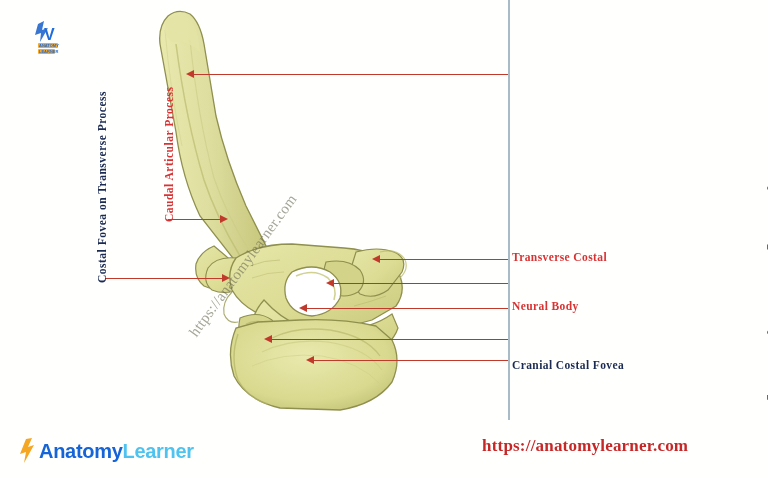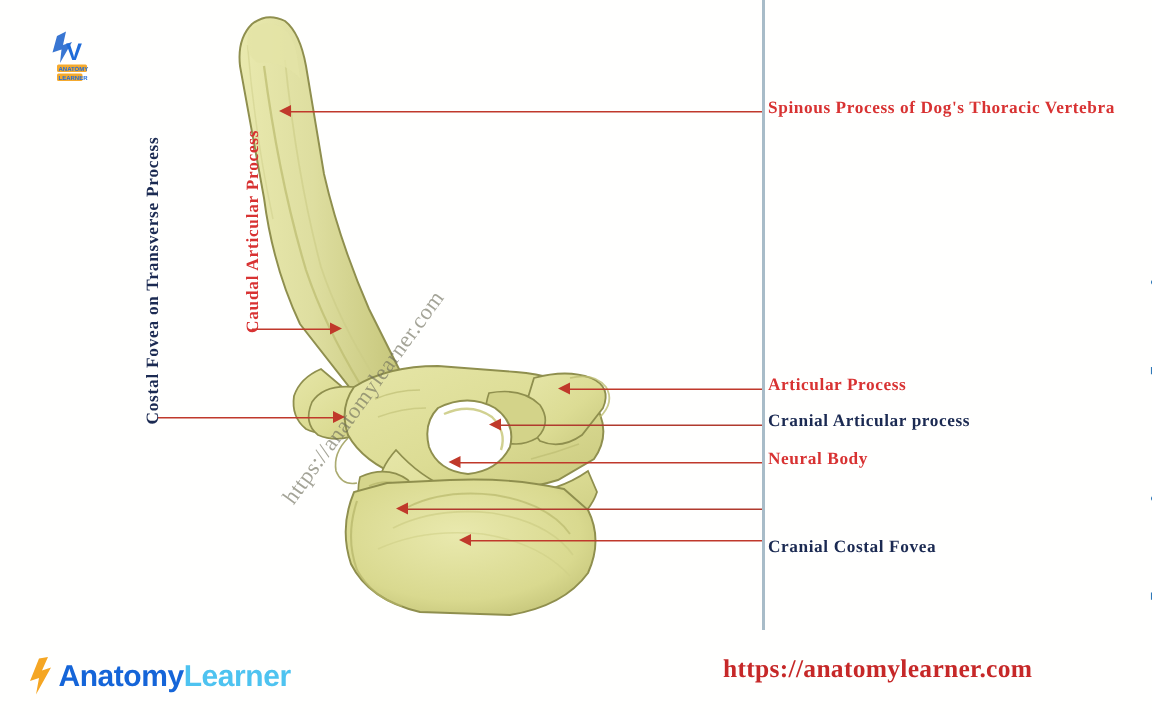"Spinous Process of Dog's Thoracic" div.rlabel { html: <div>Spinous Process of Dog's Thoracic Vertebra</div> -> none }
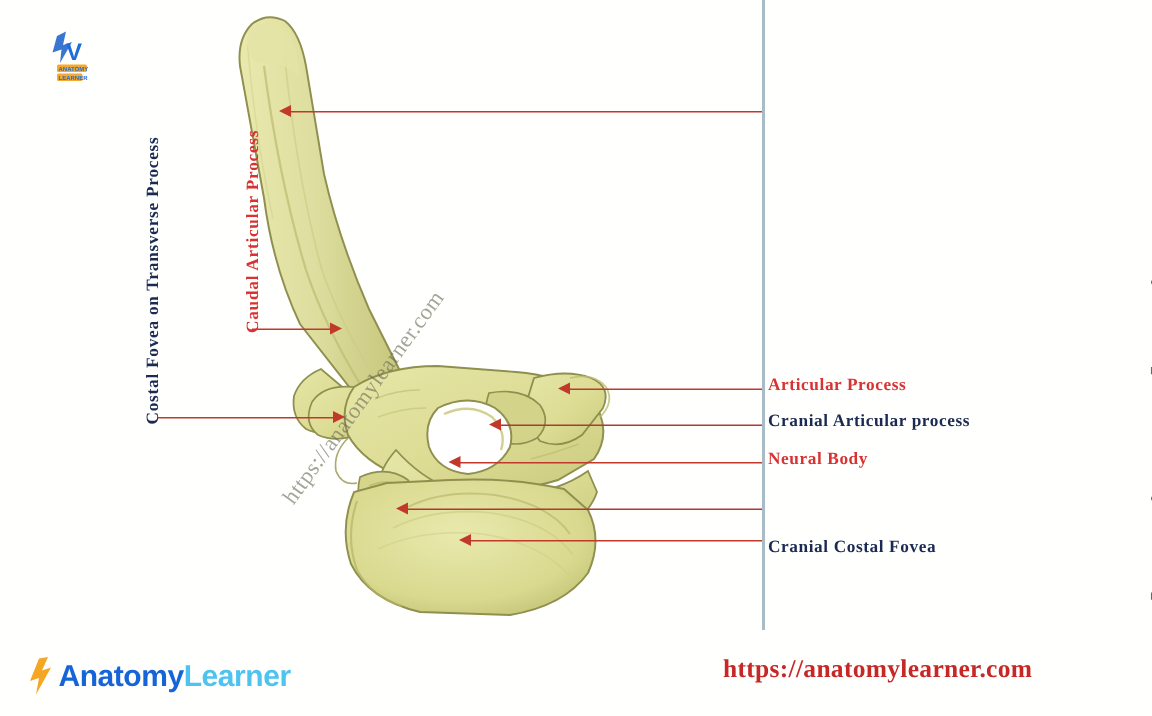"Articular Process" div.rlabel { text: Articular Process -> Transverse Costal }
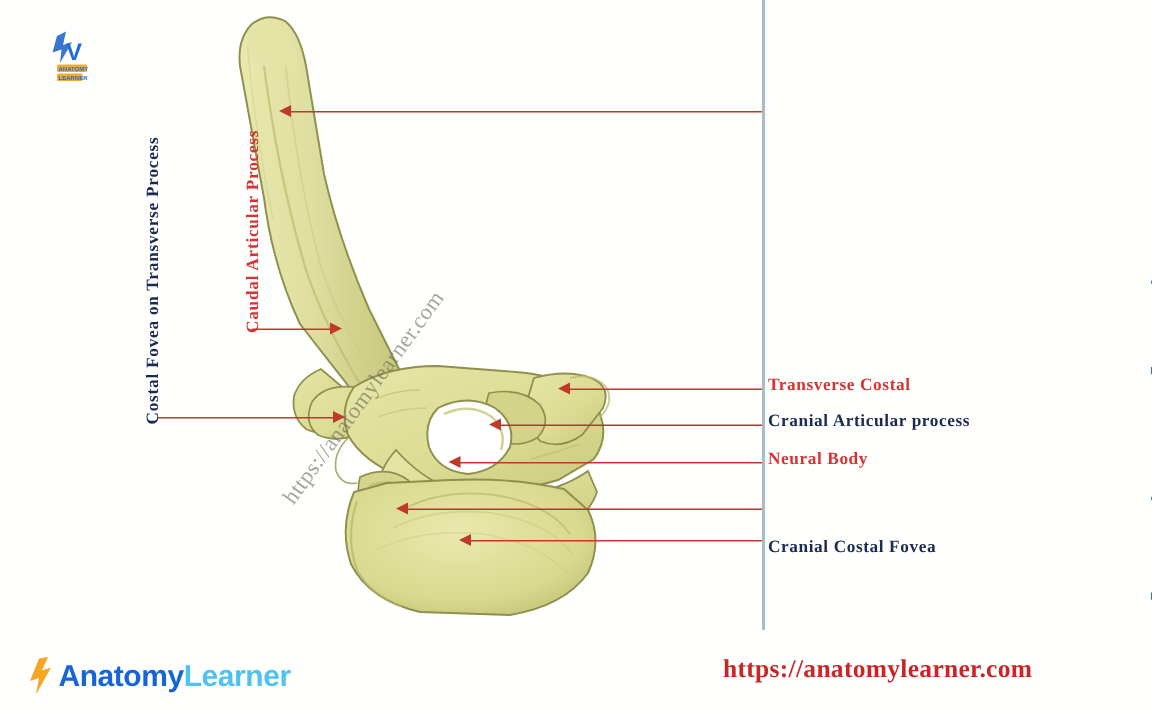"Cranial Articular process" div.rlabel { html: <div>Cranial Articular process</div> -> none }
